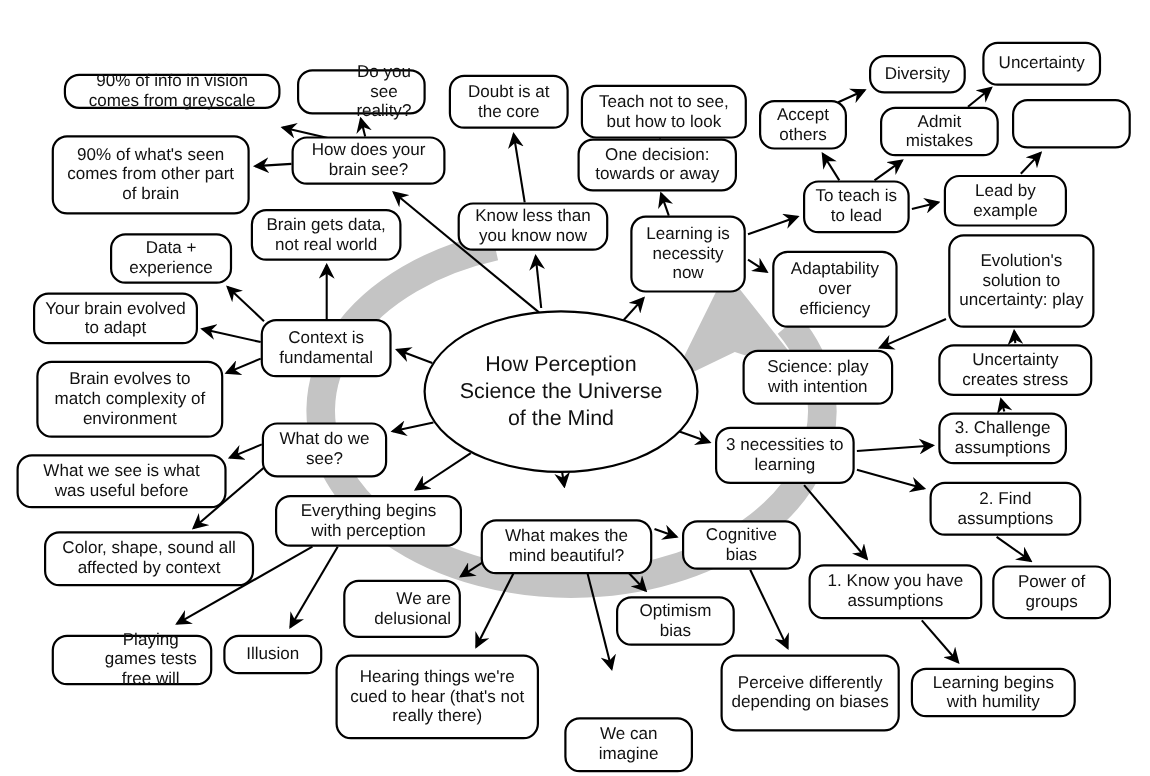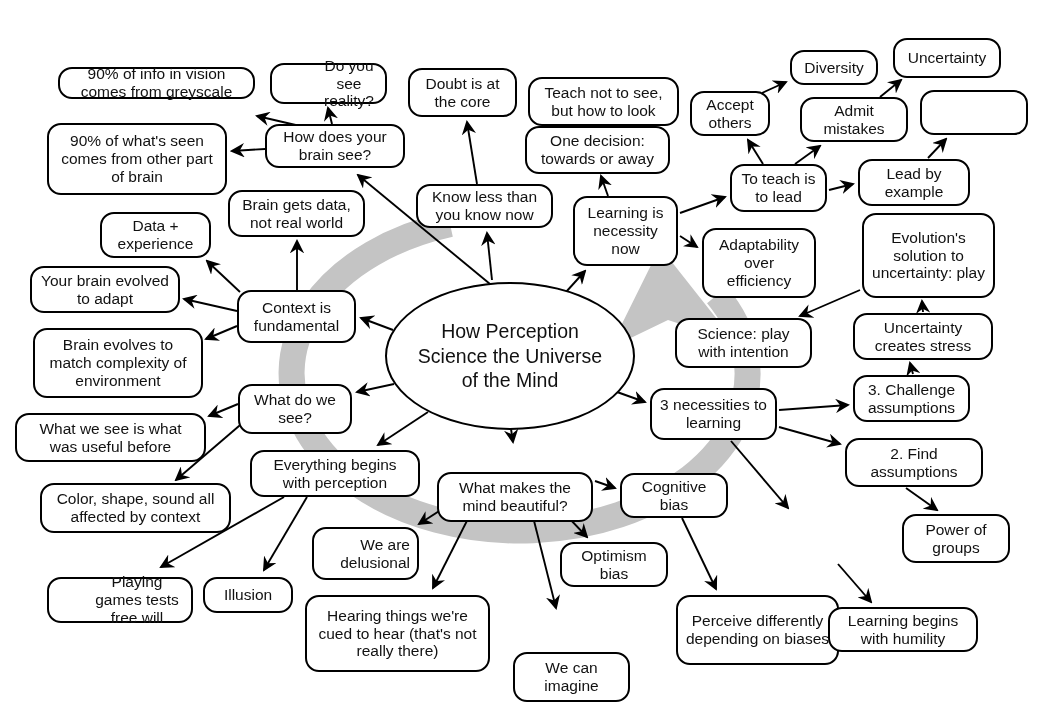"1. Know you have assumptions" div.node { html: none -> <div>1. Know you have assumptions</div> }
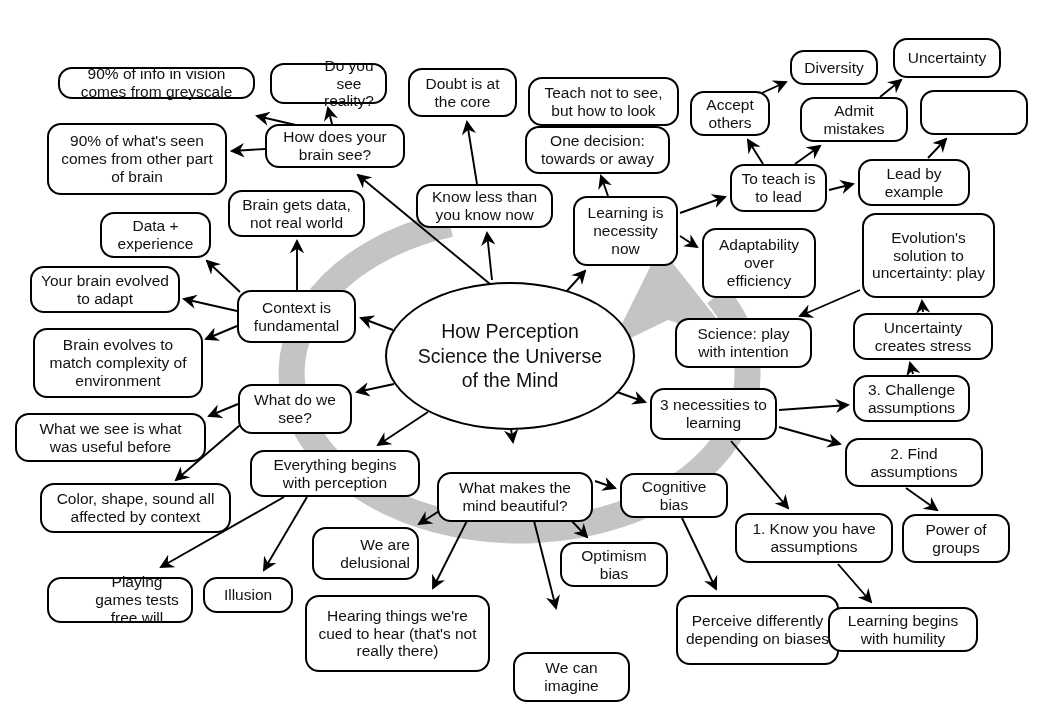"Perceive differently depending on biases" div.node { margin-left: 21px -> none }
